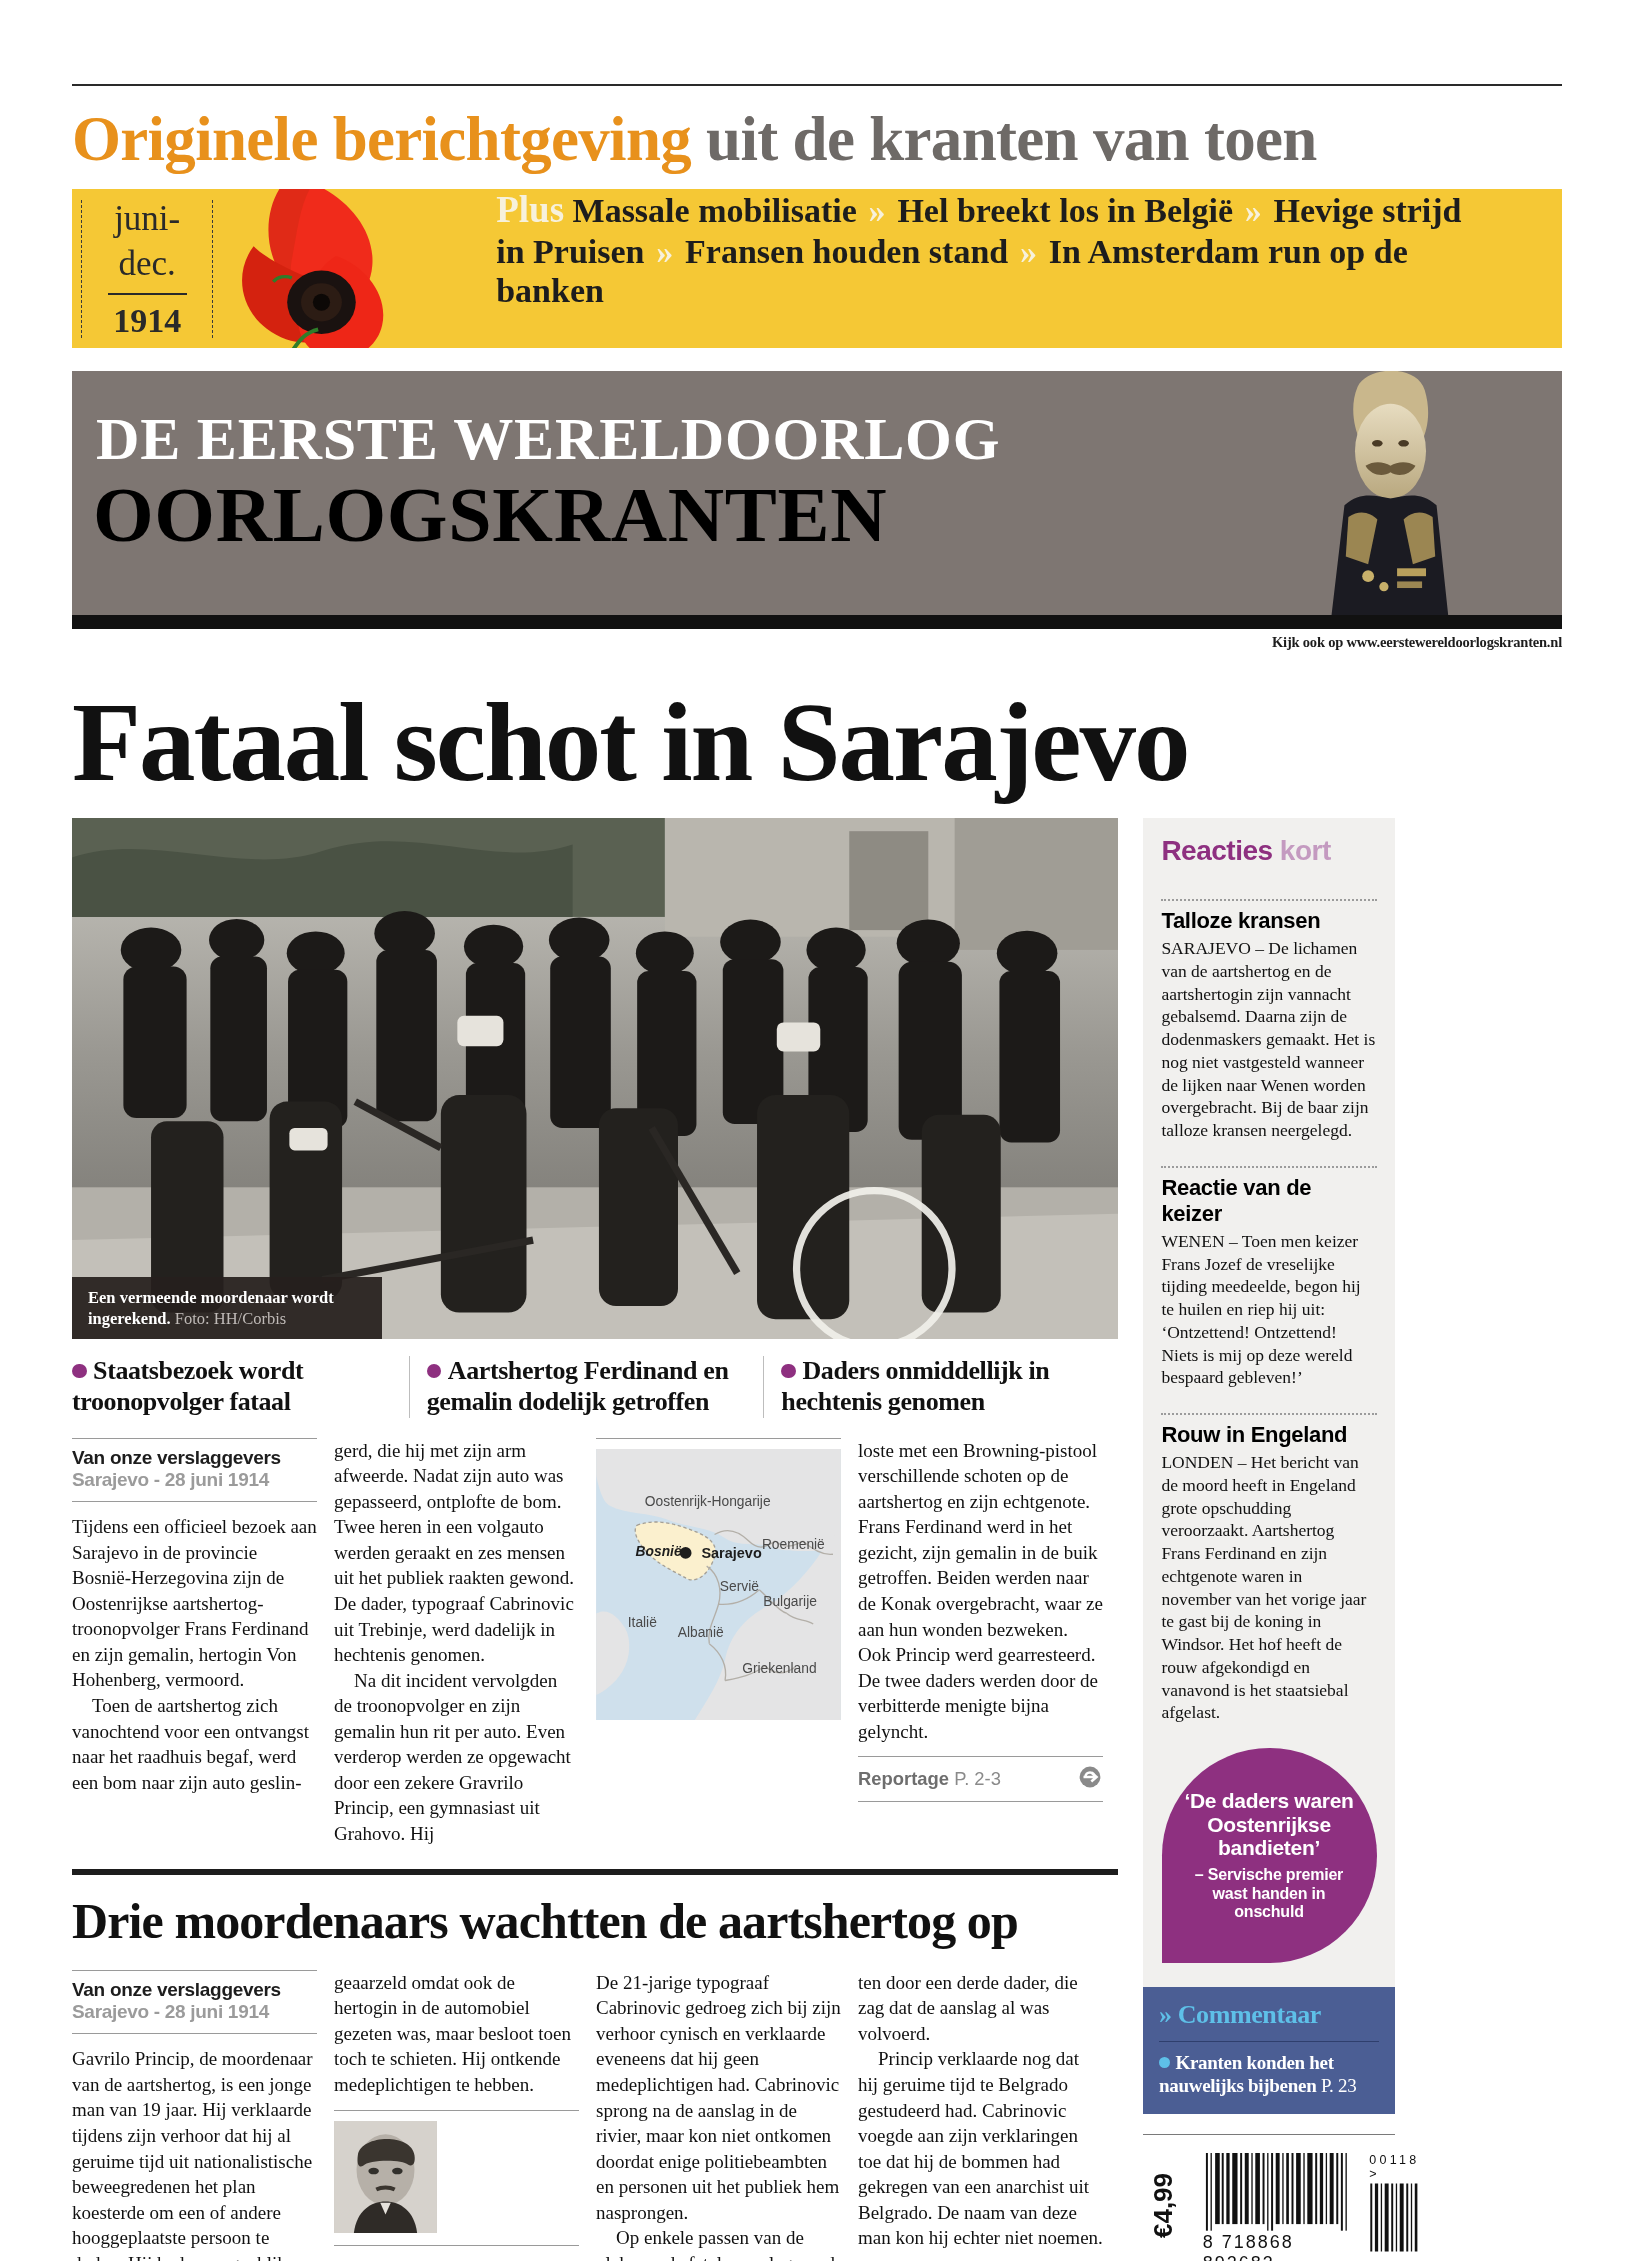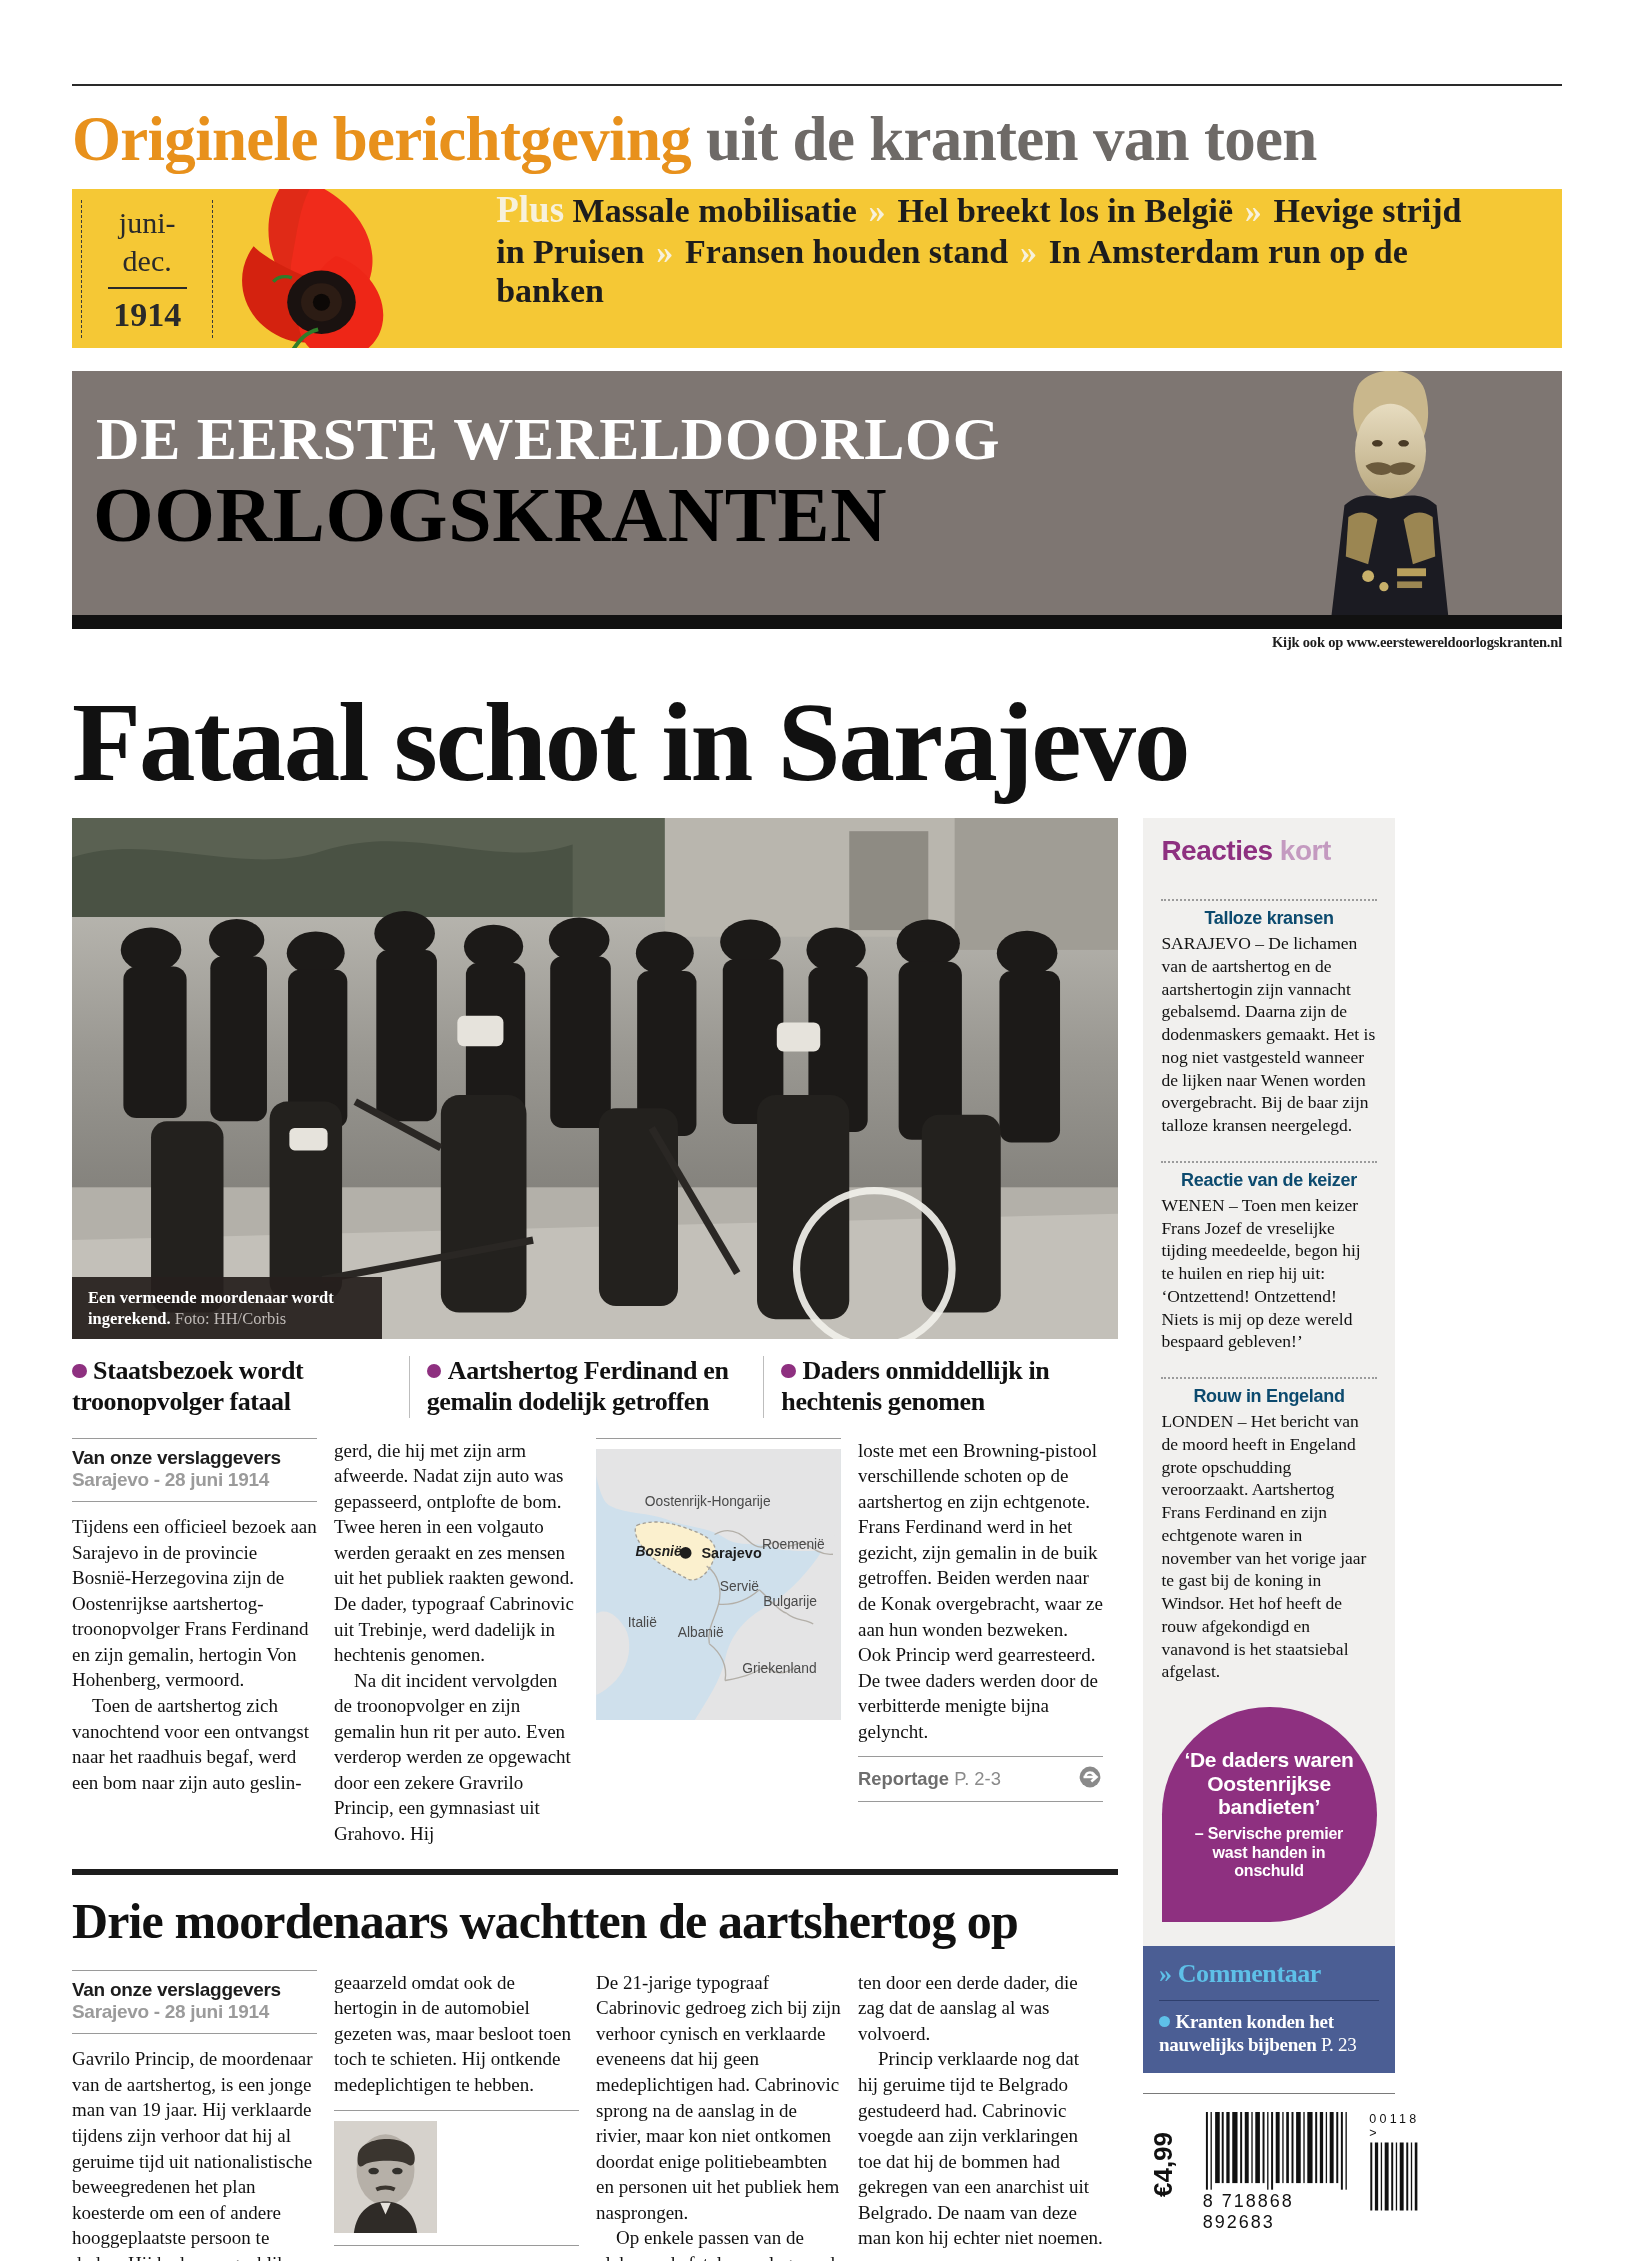"juni-" .date-box .d1, .date-box .d2 { font-size: 30px -> 35px }
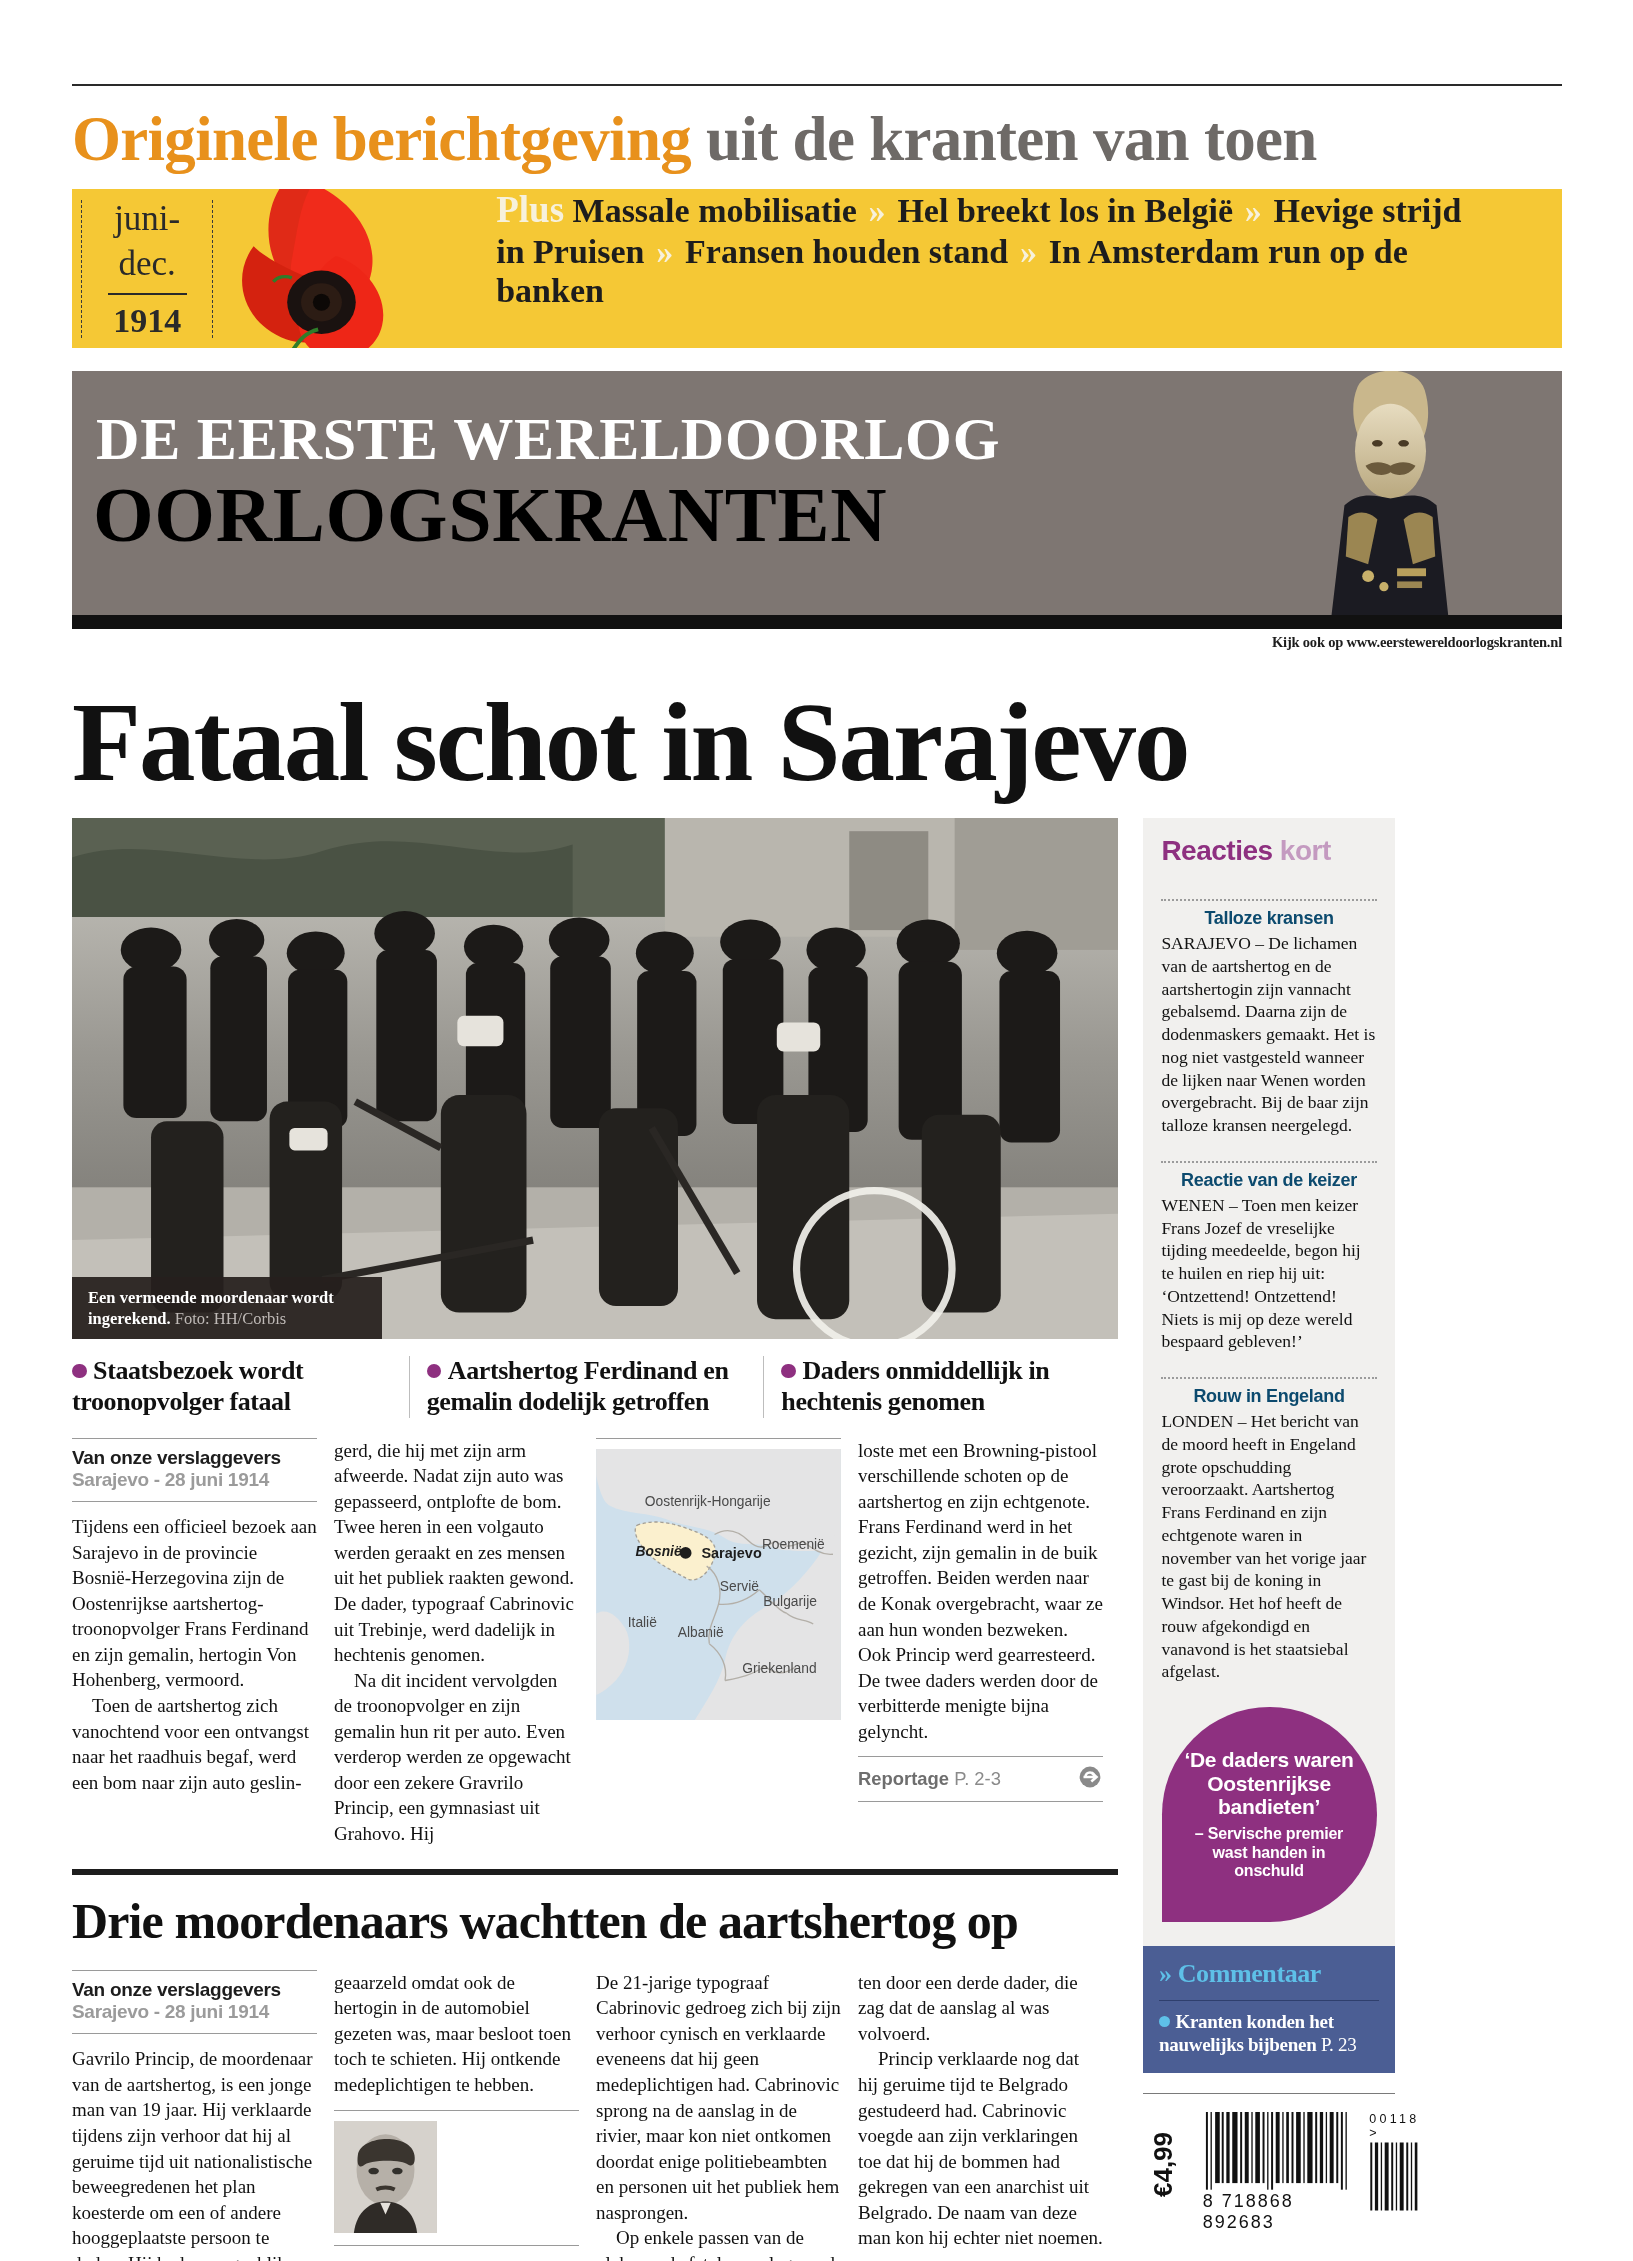"Talloze kransen" .sb-head { color: #0c4a6e -> #000000; font-size: 18px -> 22px; text-align: center -> none }
